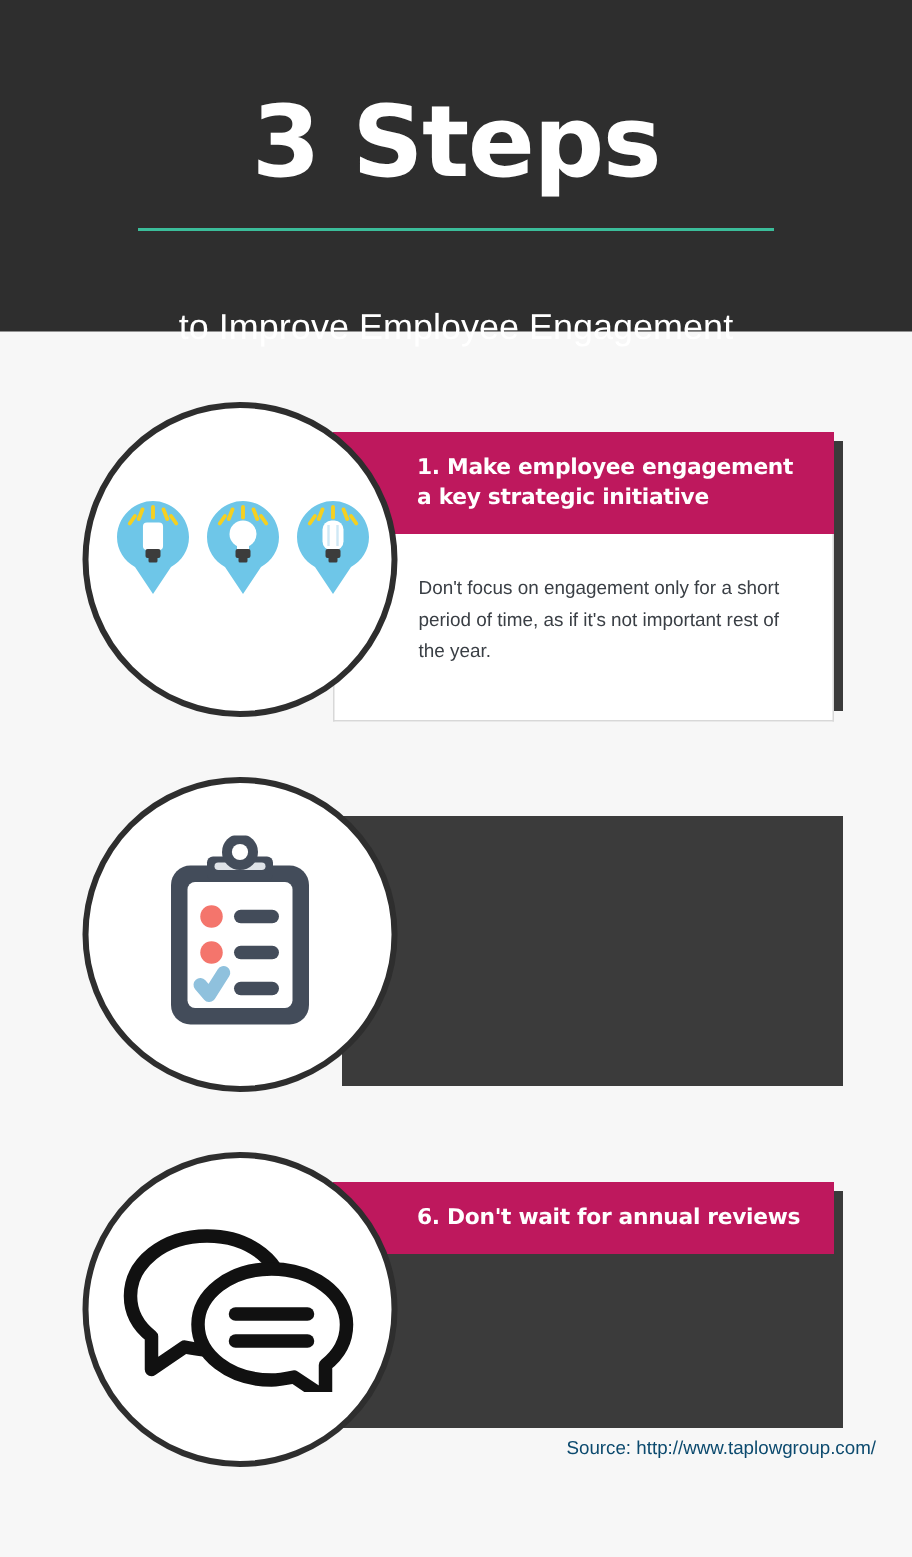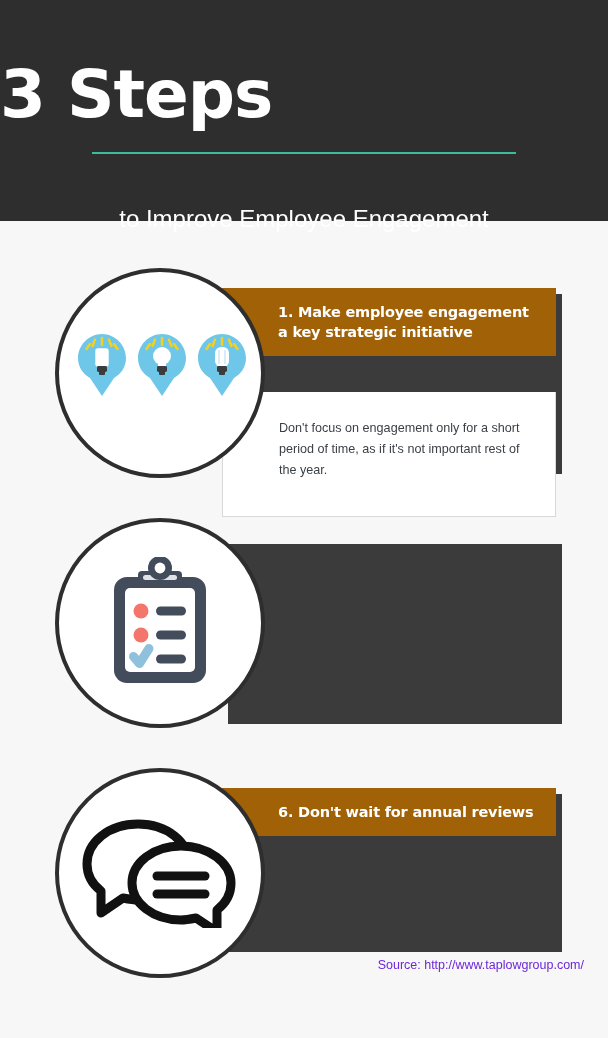"3 Steps" .header-title { text-align: left -> center }
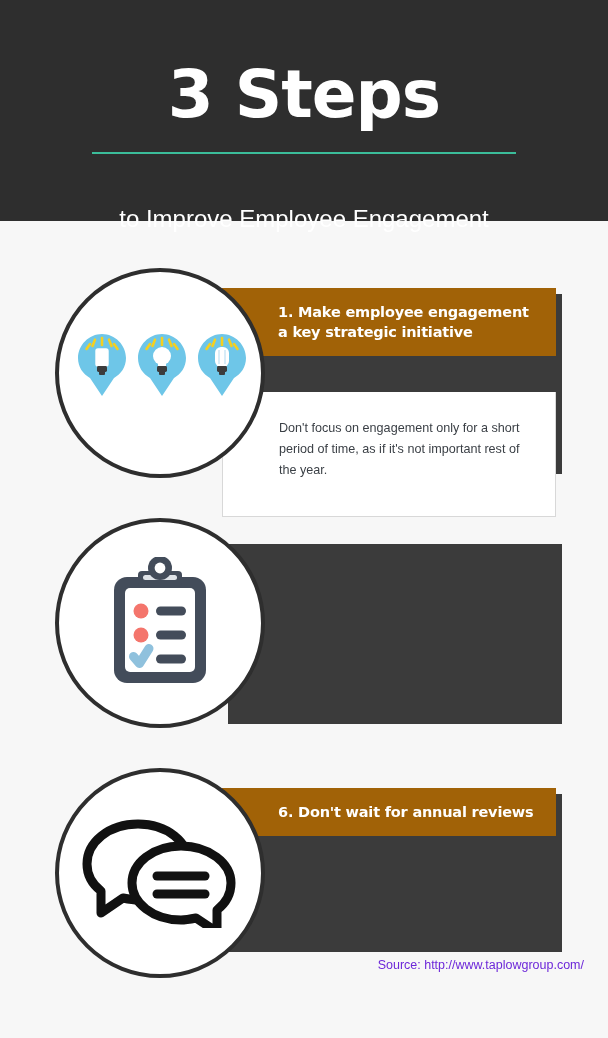"1. Make employee engagement a" .card-head { background: #a16207 -> #be185d }
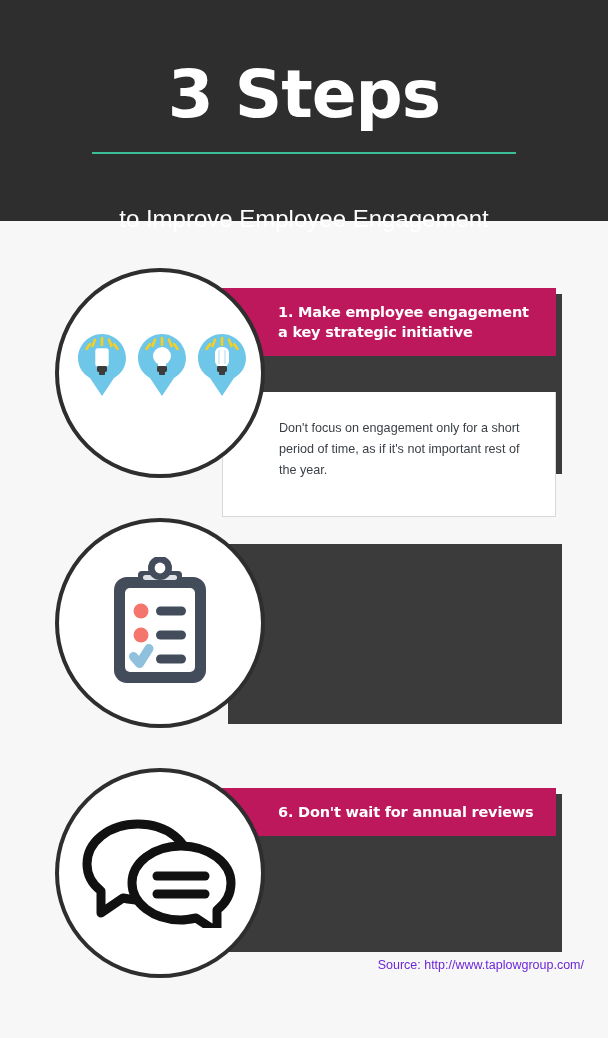"Don't focus on engagement only" .card-body { margin-top: 36px -> none }
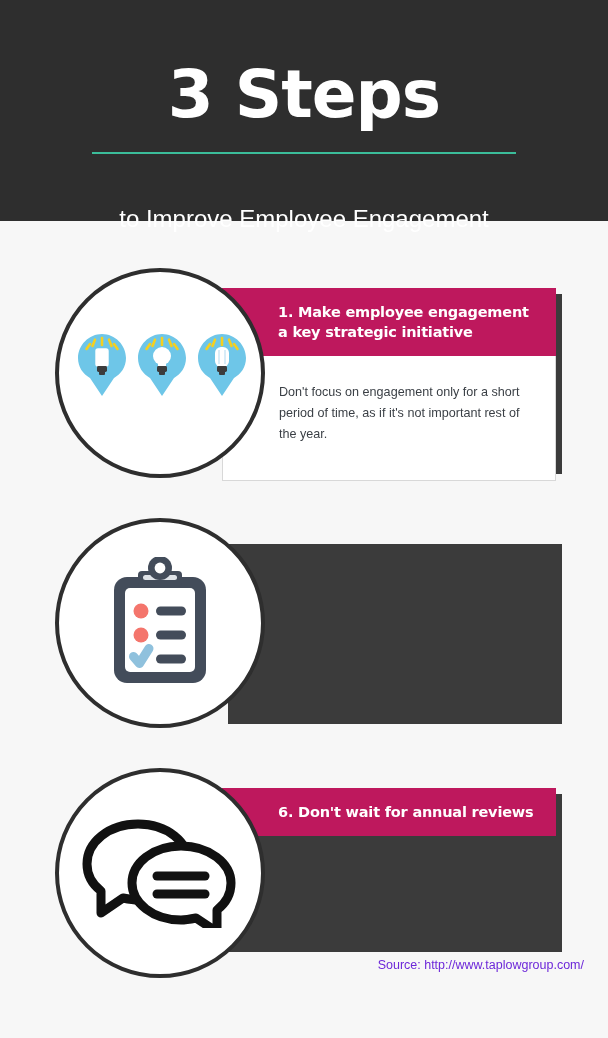"Source: http://www.taplowgroup.com/" .source { color: #6d28d9 -> #0c4a6e }
